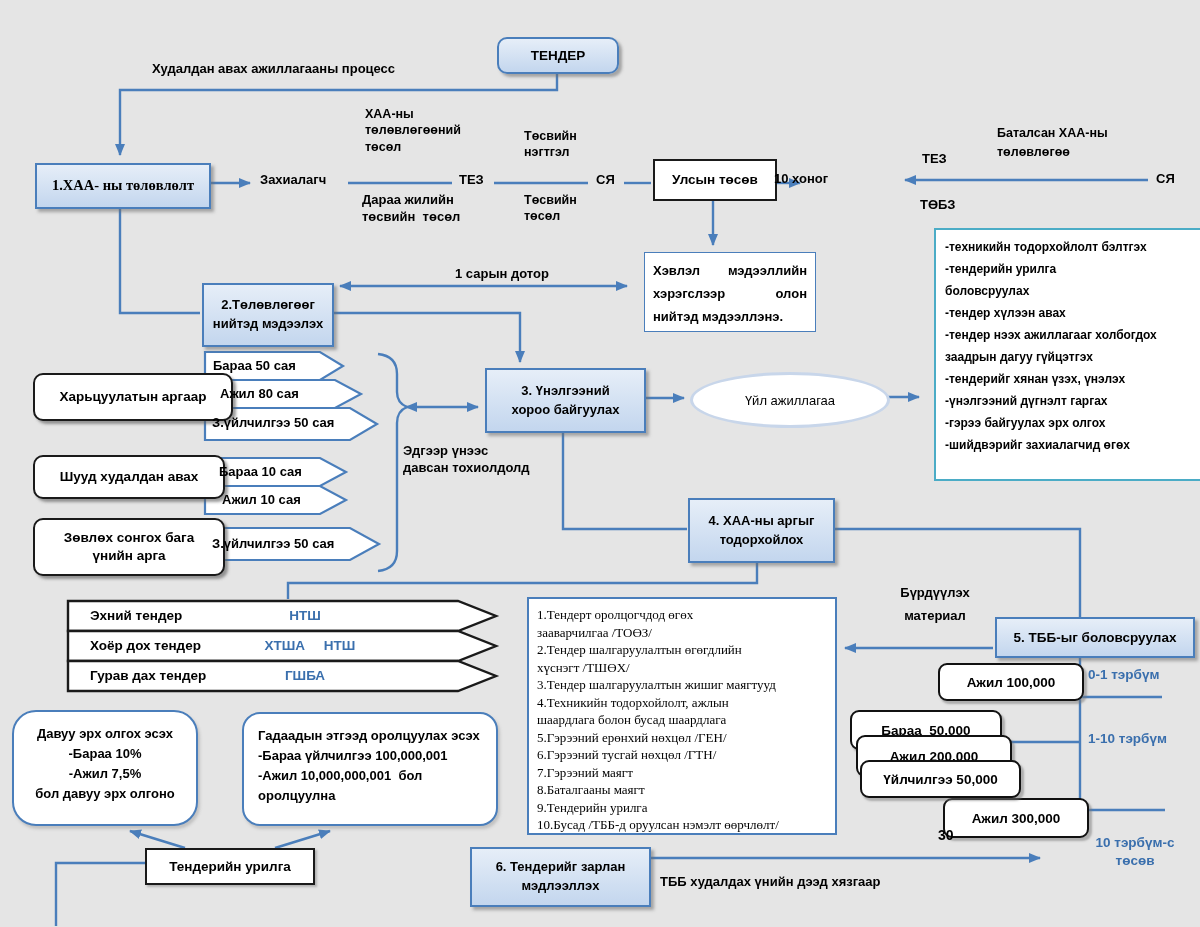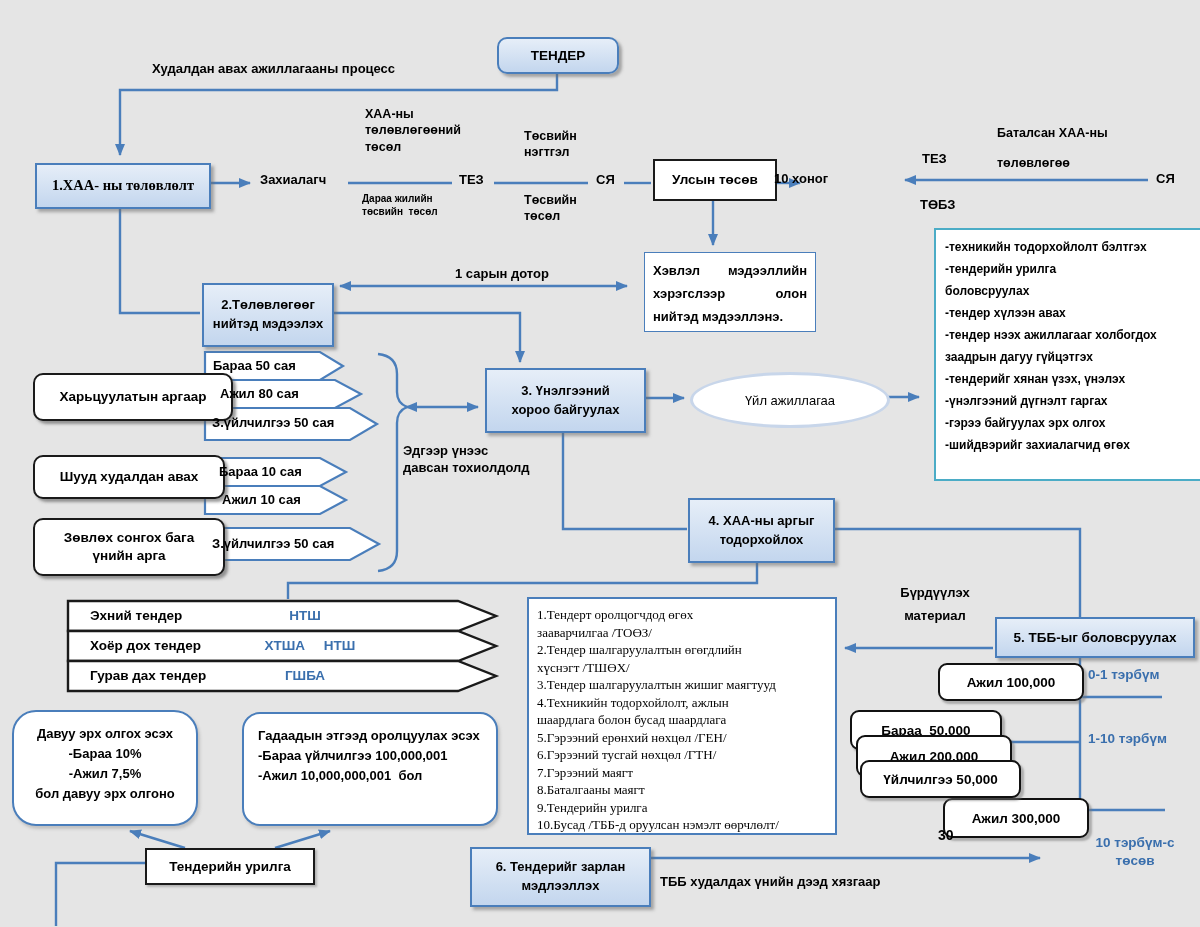"төлөвлөгөө" div { margin-top: 14px -> 3px }
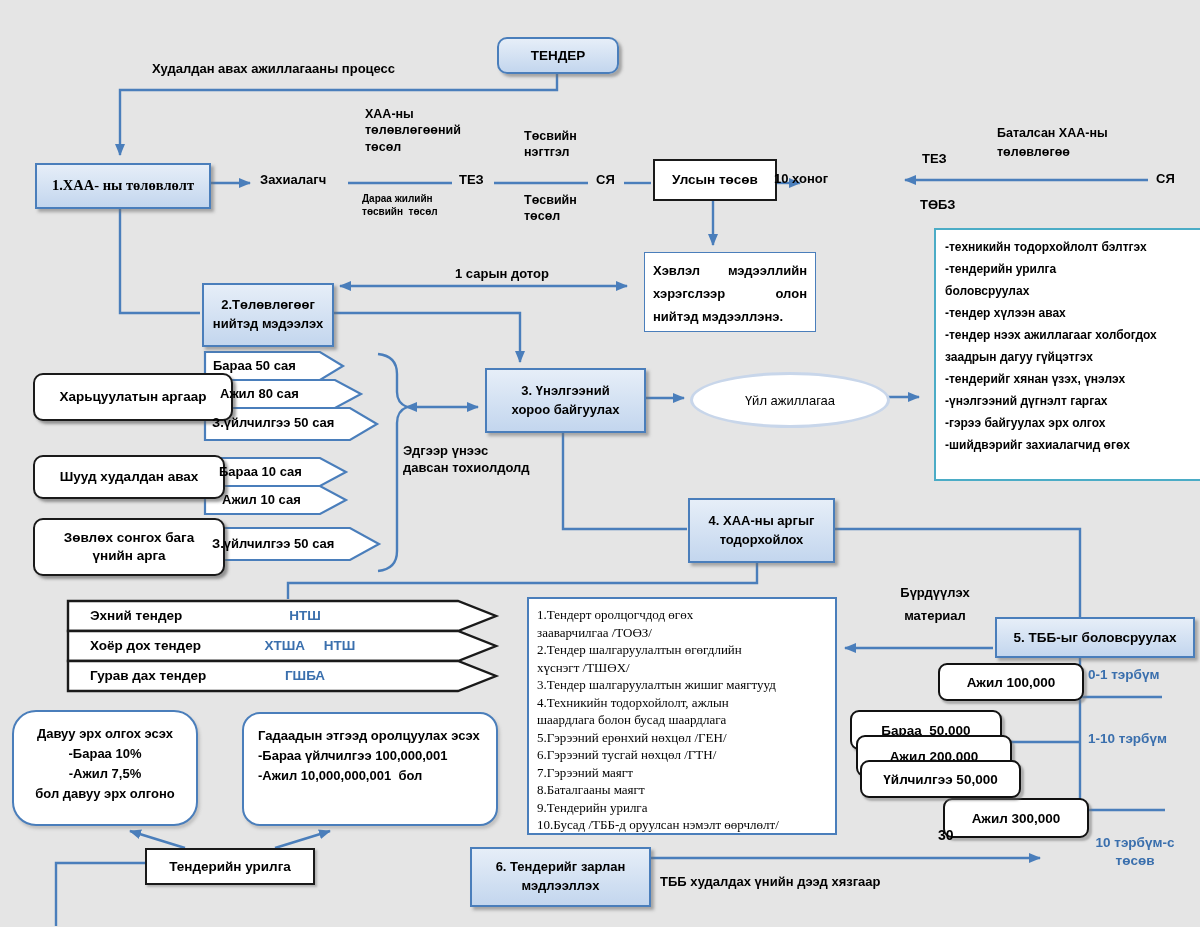"Дараа жилийн" div.t { font-size: 10px -> 13px }
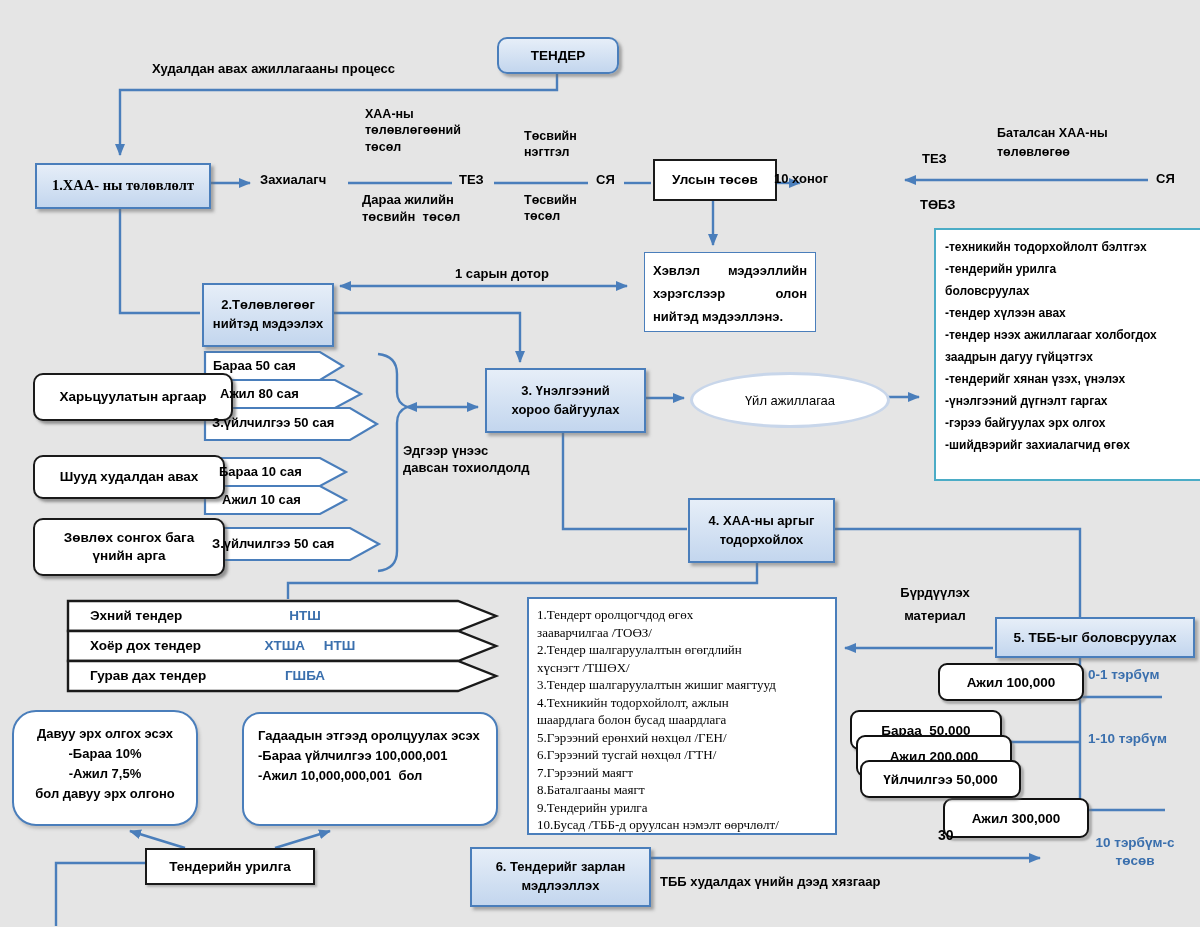"оролцуулна" div { html: none -> <div>оролцуулна</div> }
